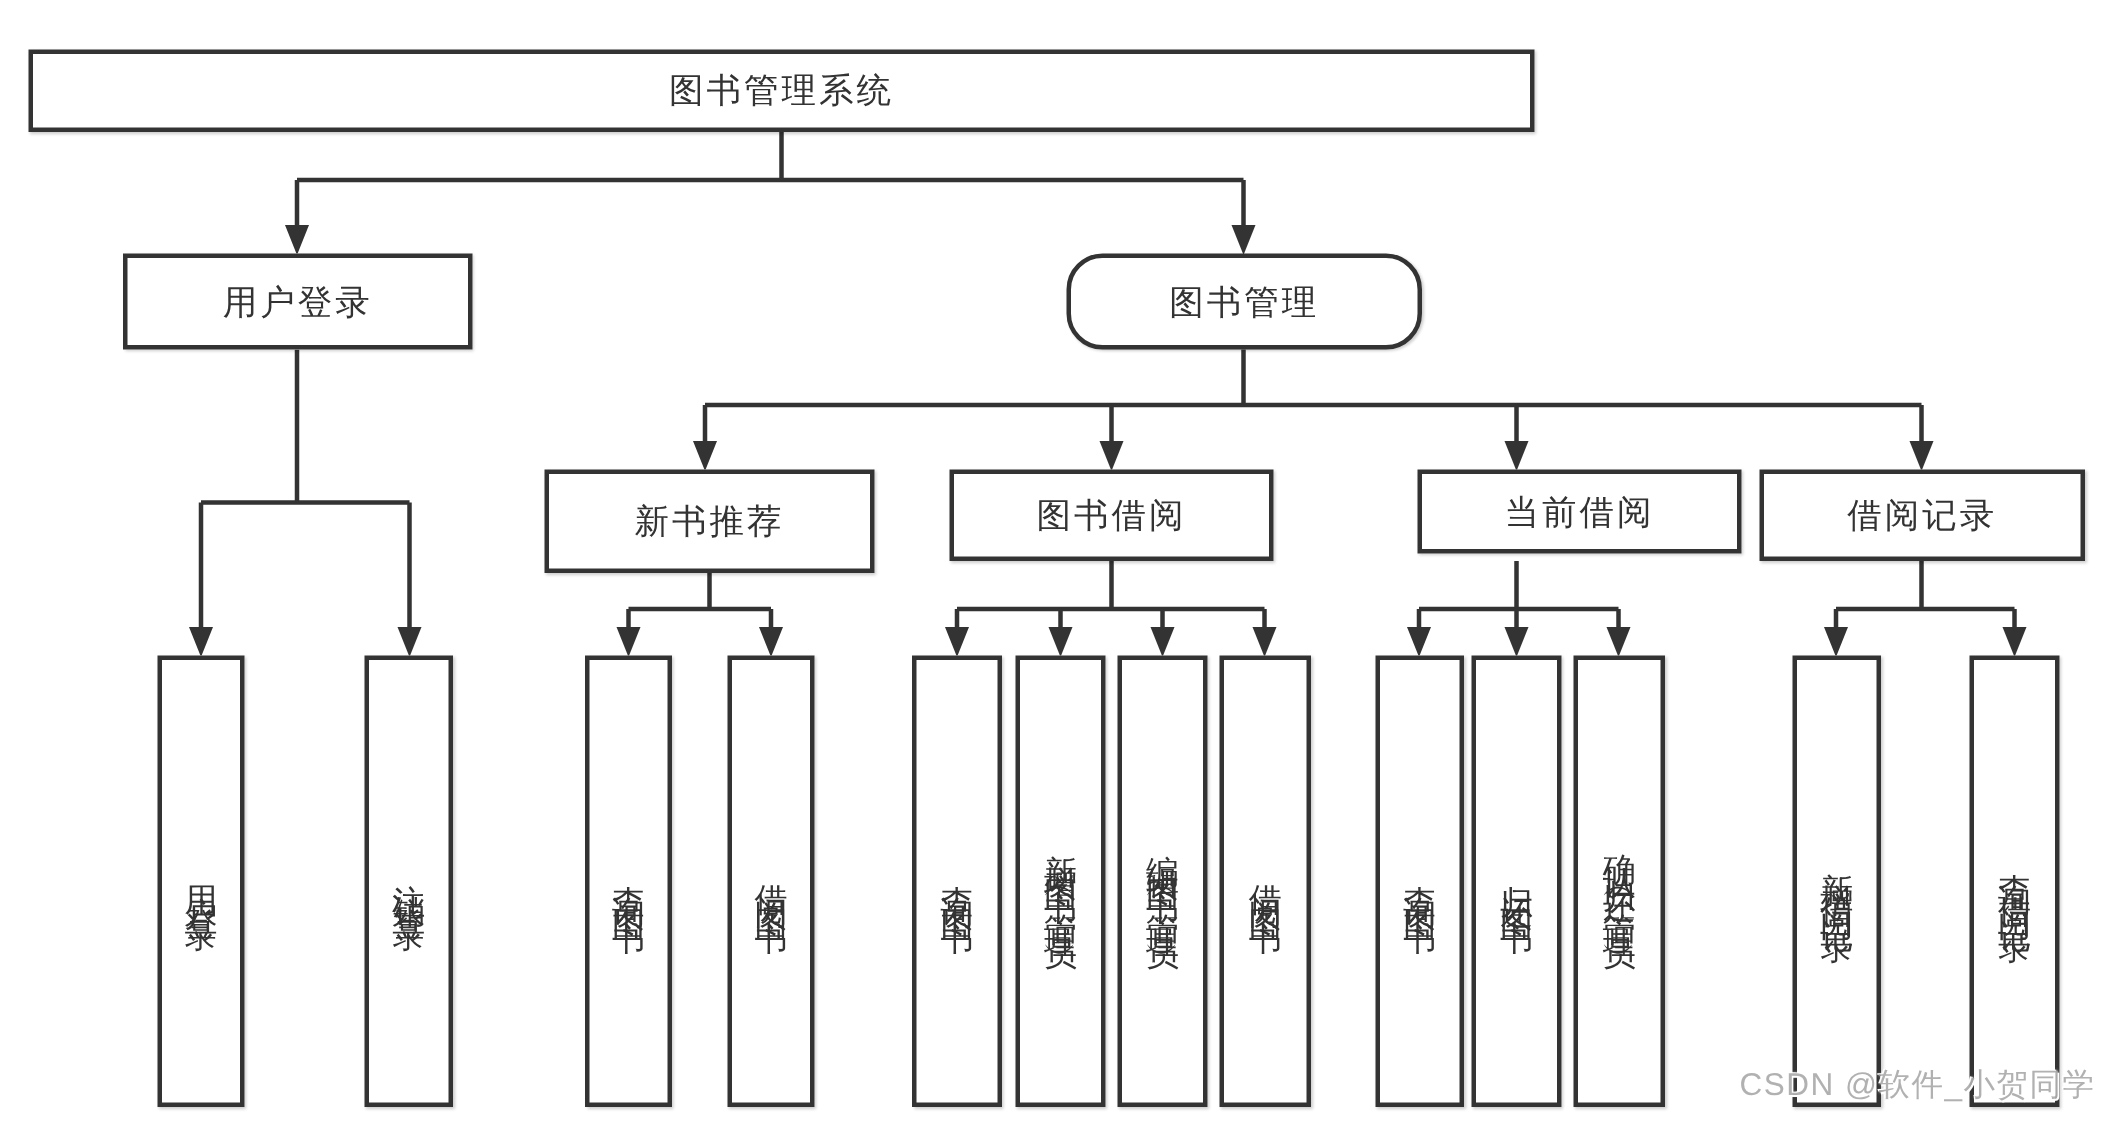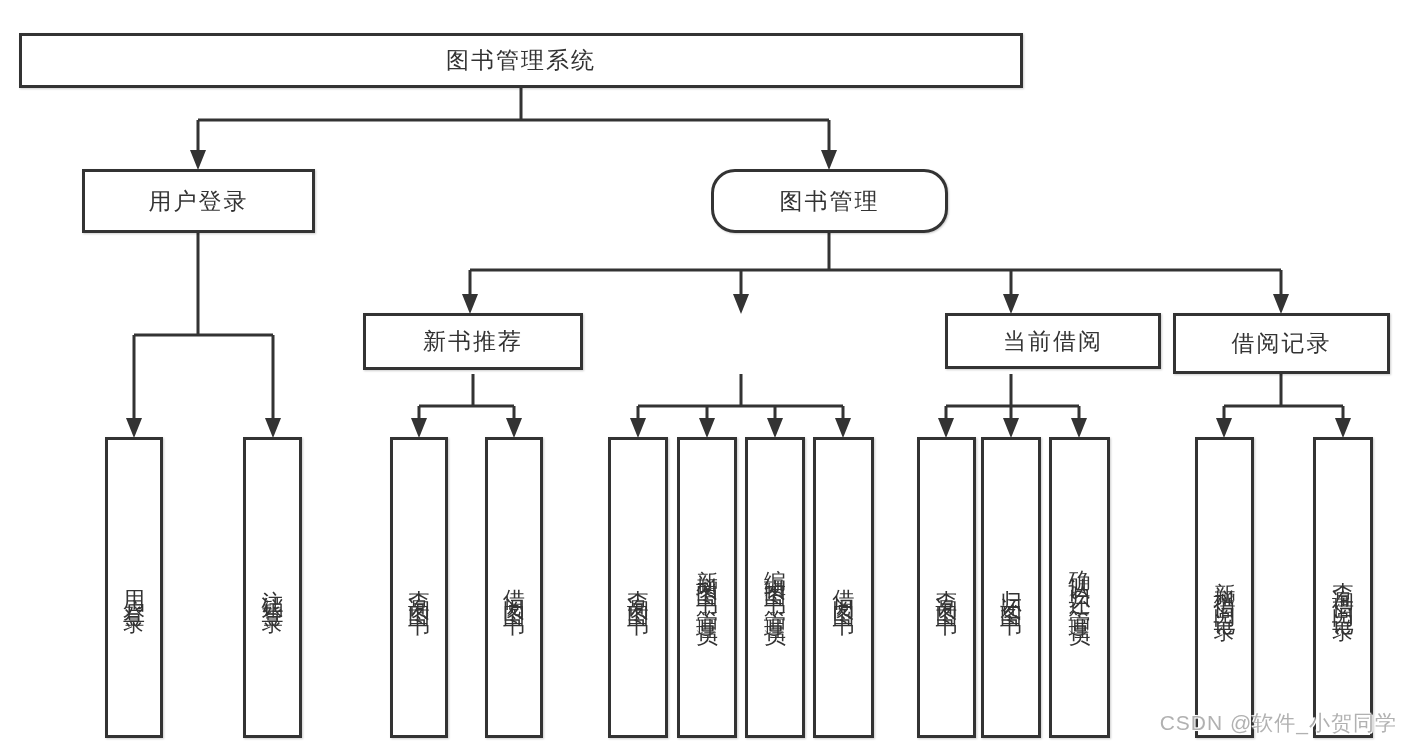"新书推荐" div.box { height: 57px -> 69px }
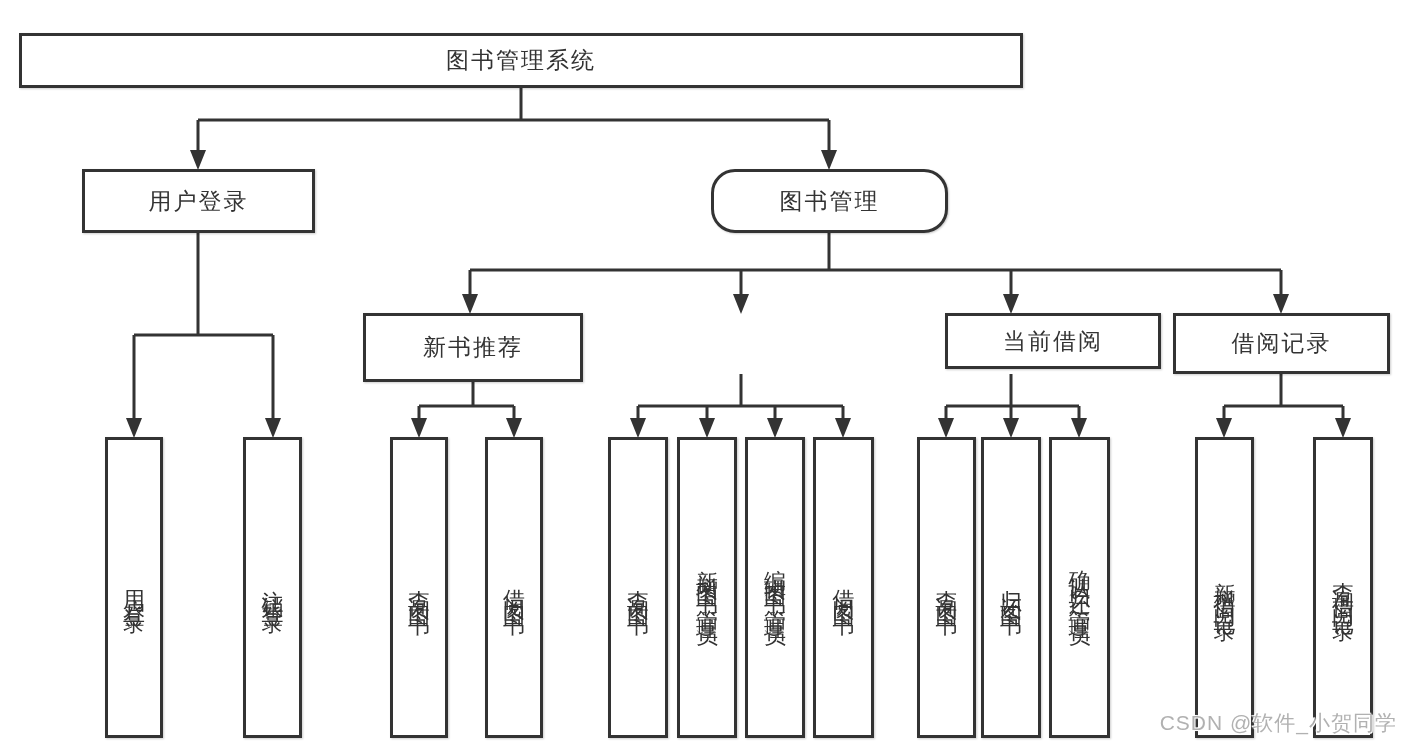"图书借阅" div.box { html: none -> <div> <span>图书借阅</span> </div> }
